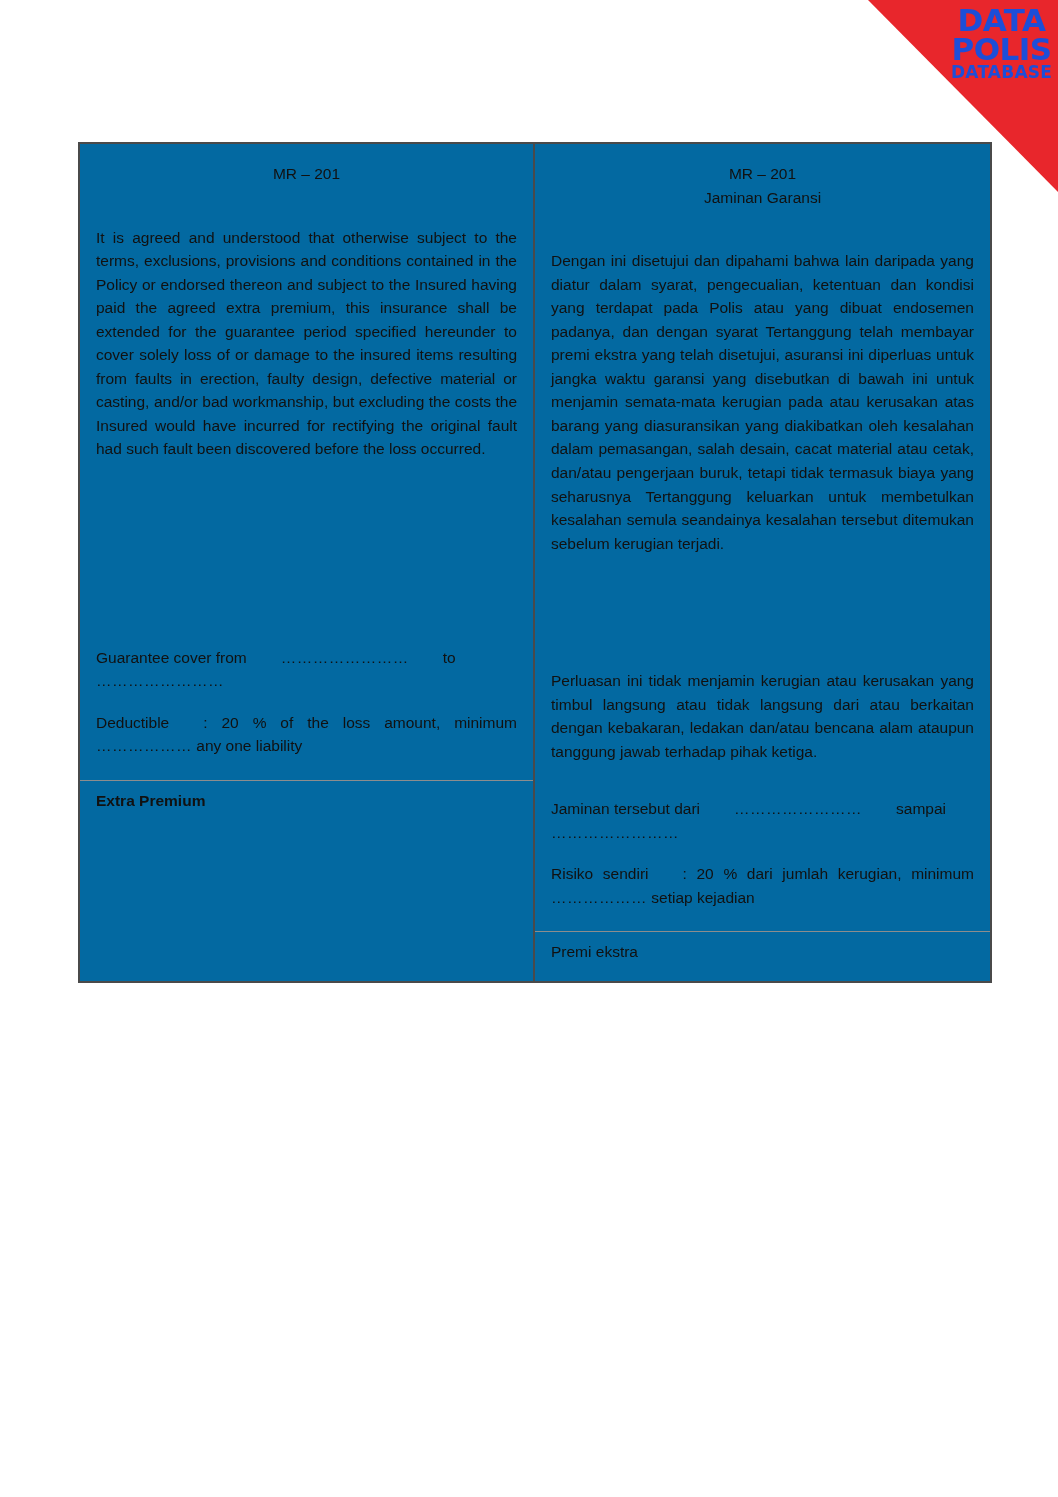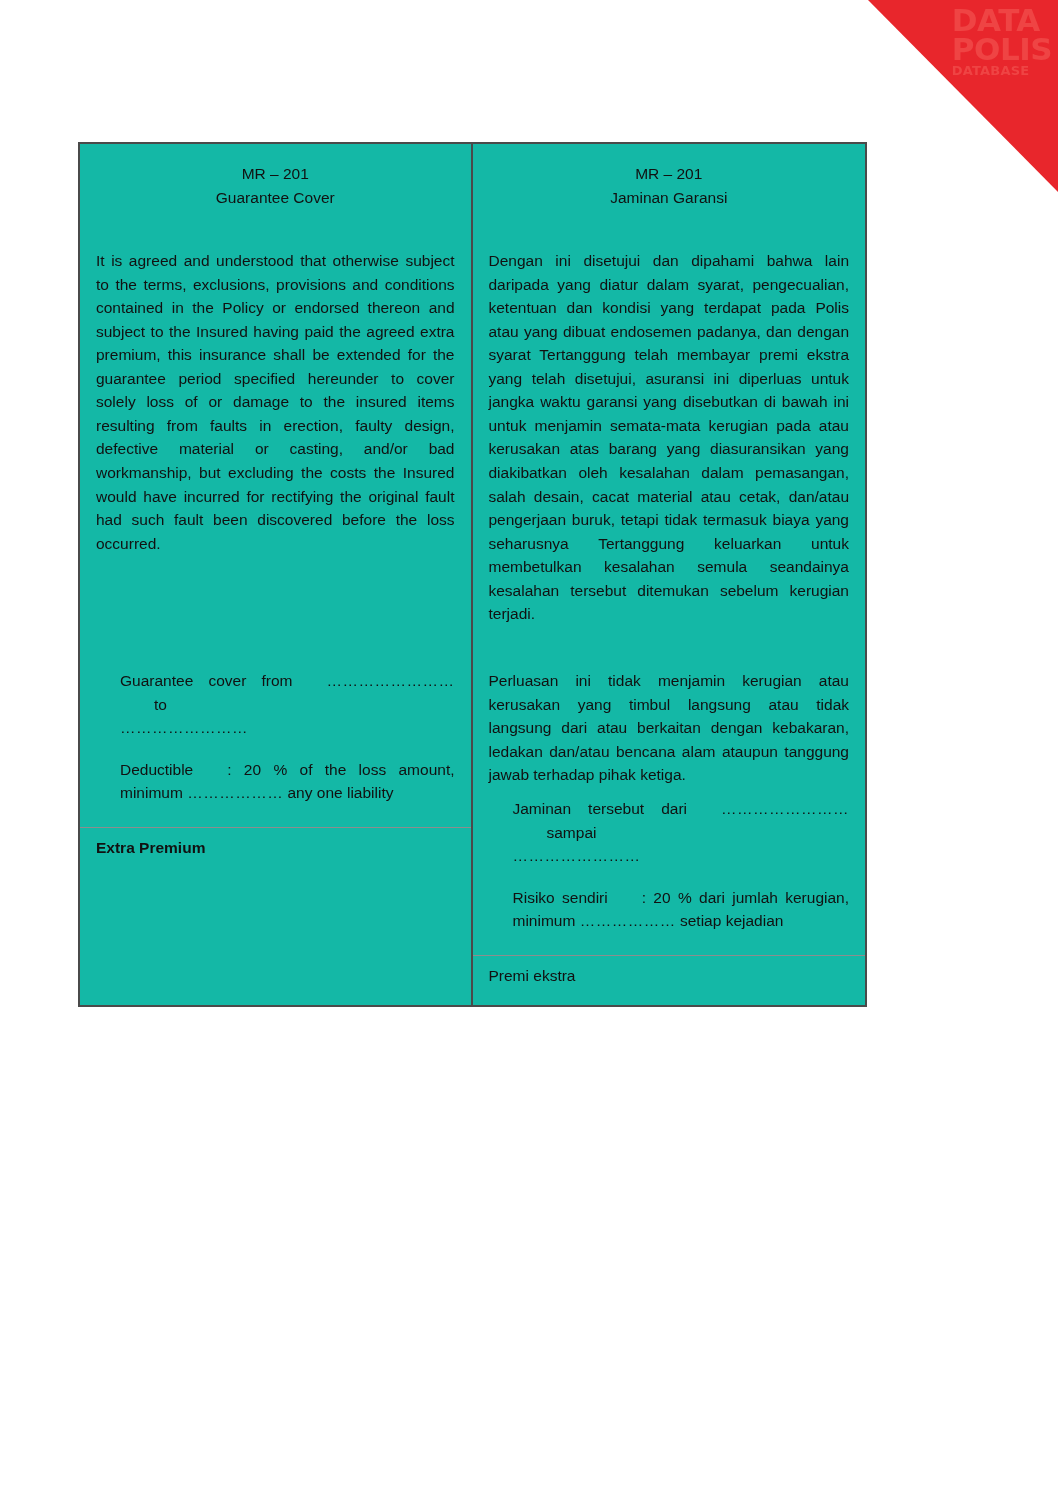"DATA" #logo-text { color: #ef4444 -> #1d4ed8; text-align: left -> center }
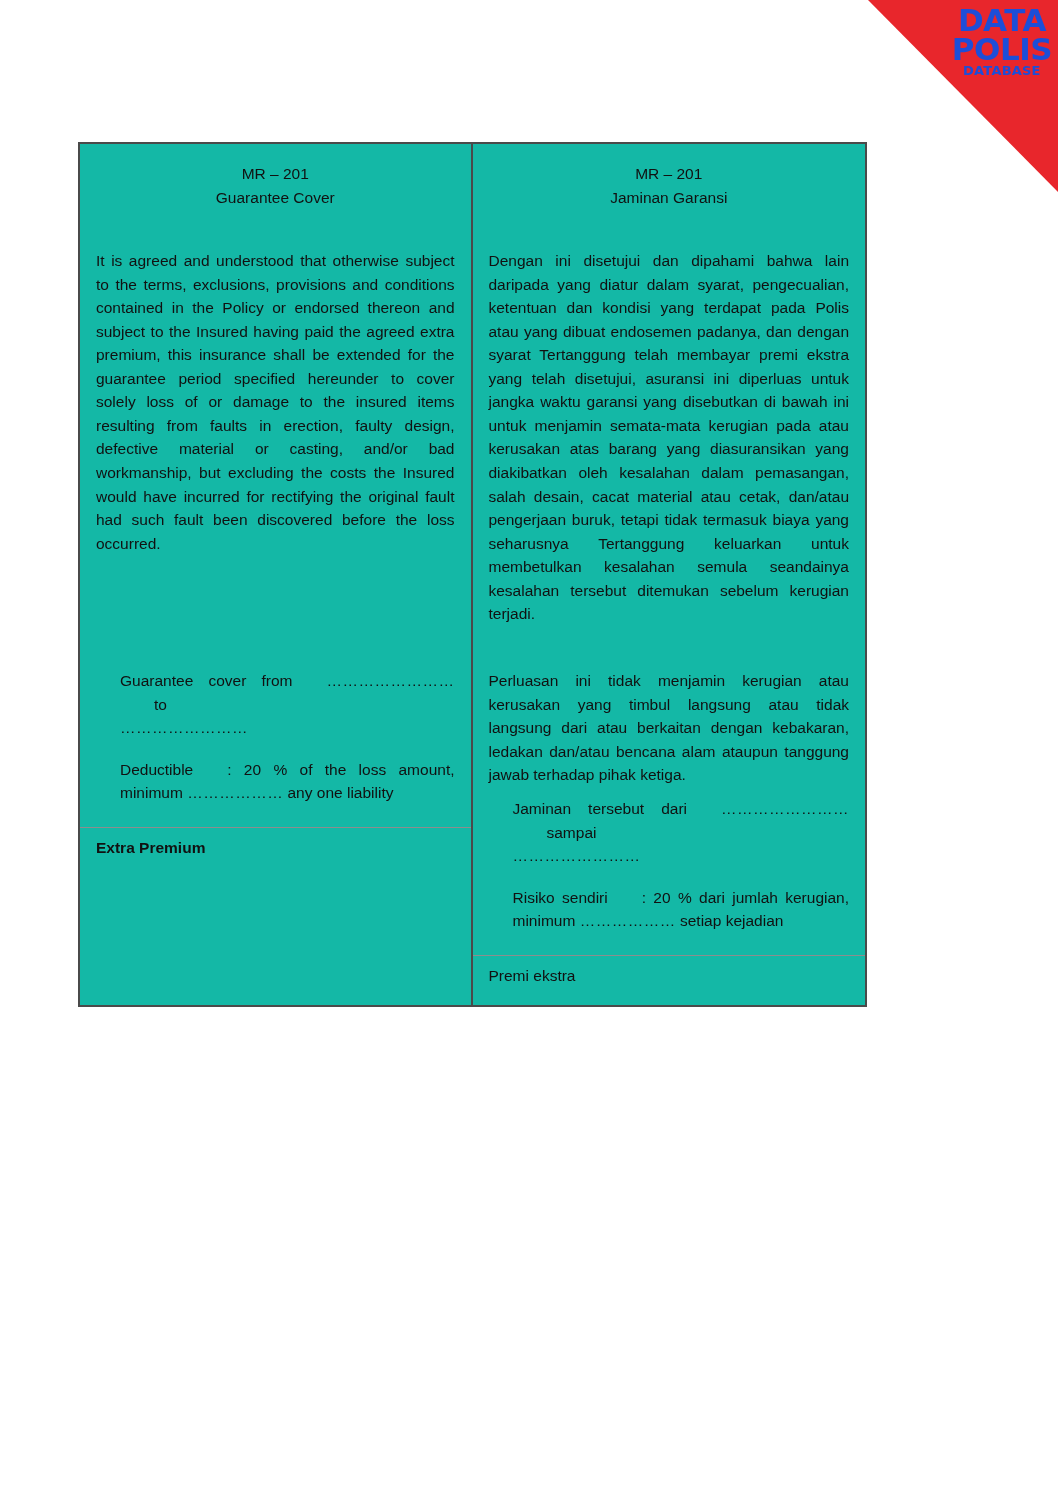"DATABASE" #logo-text .lg-l3 { font-size: 13px -> 17px }
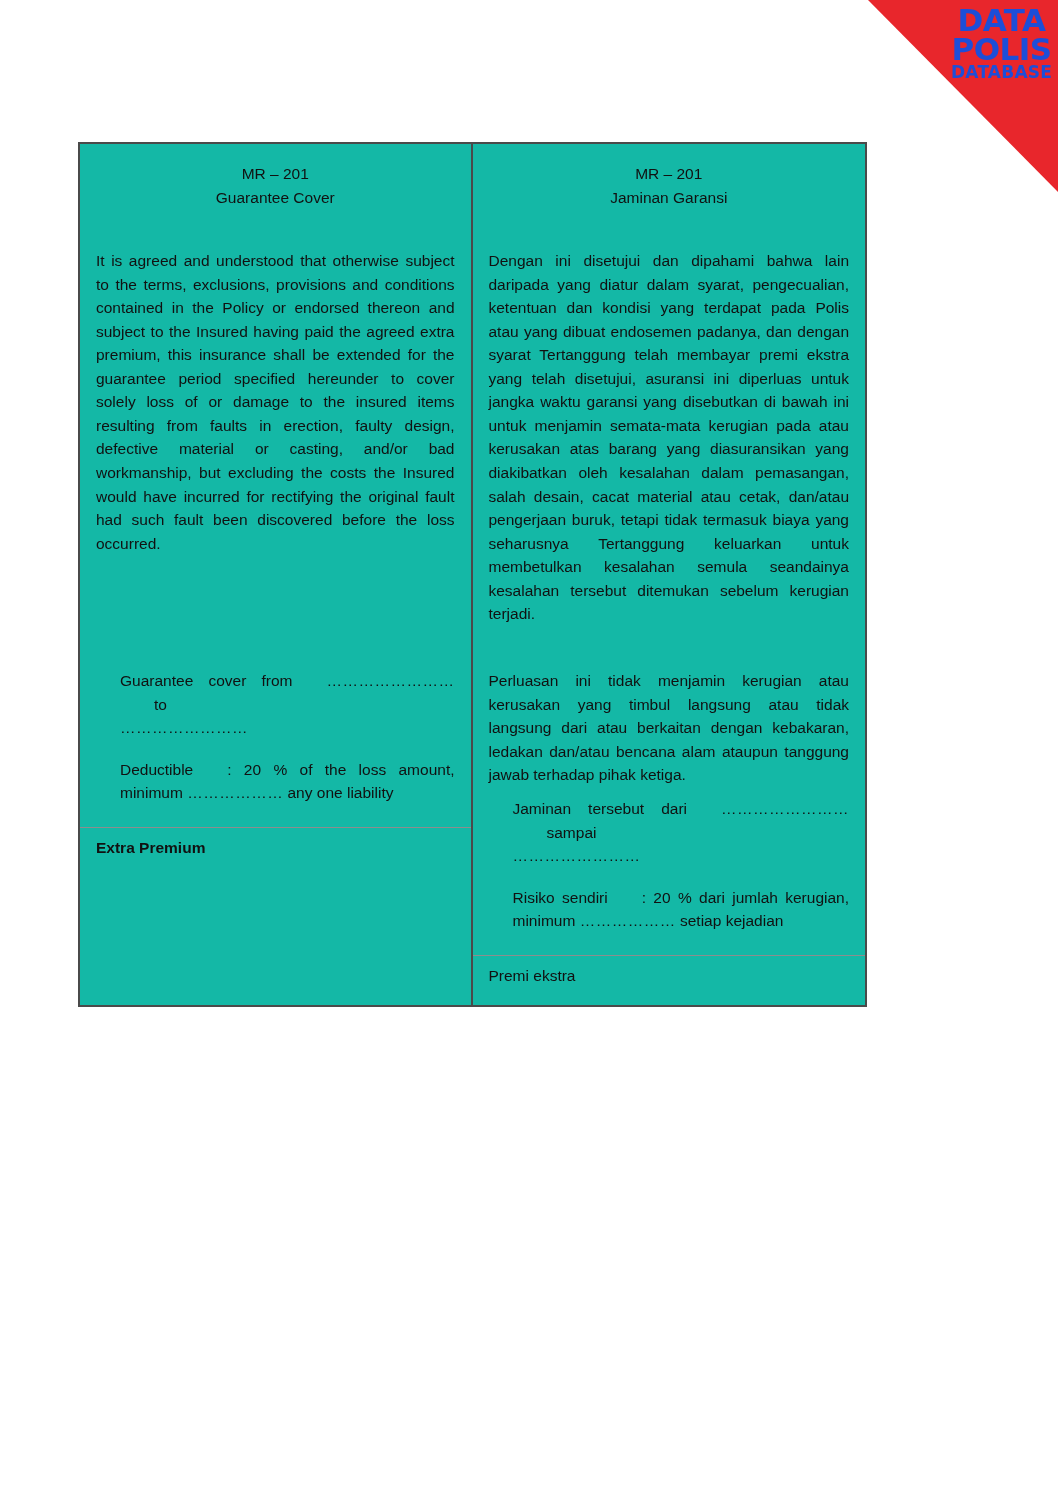"MR – 201" #endorsement-table { background: #14b8a6 -> #0369a1; width: 789px -> 914px }
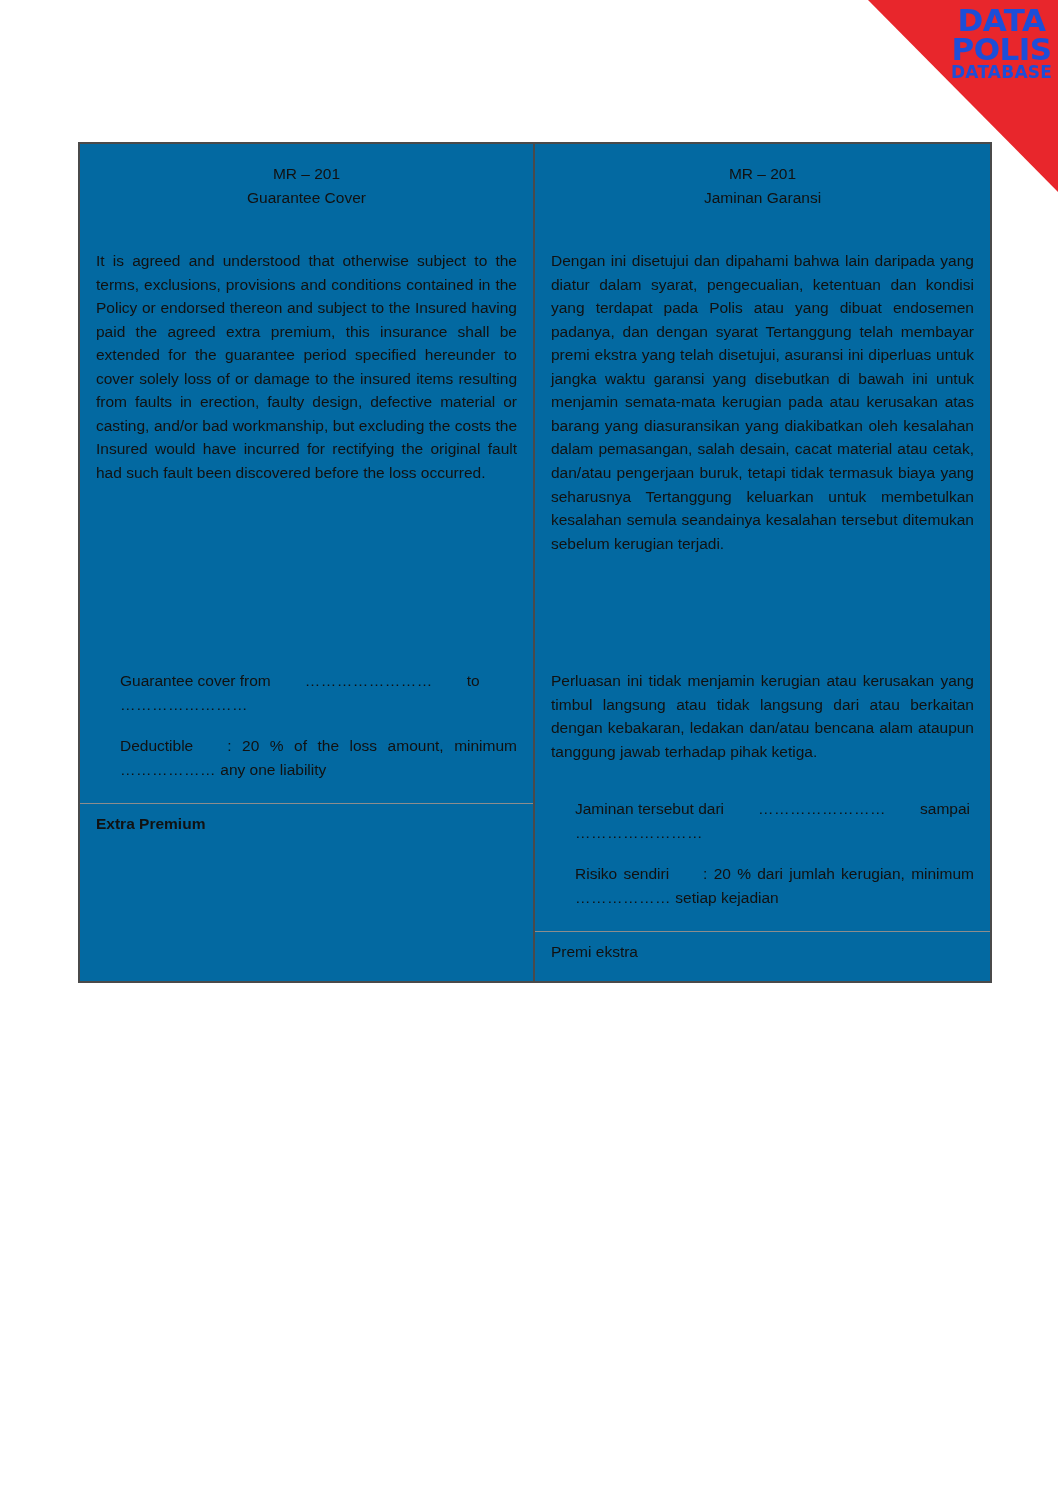"Guarantee Cover" span.heading-title { html: <span>Guarantee Cover</span> -> none }
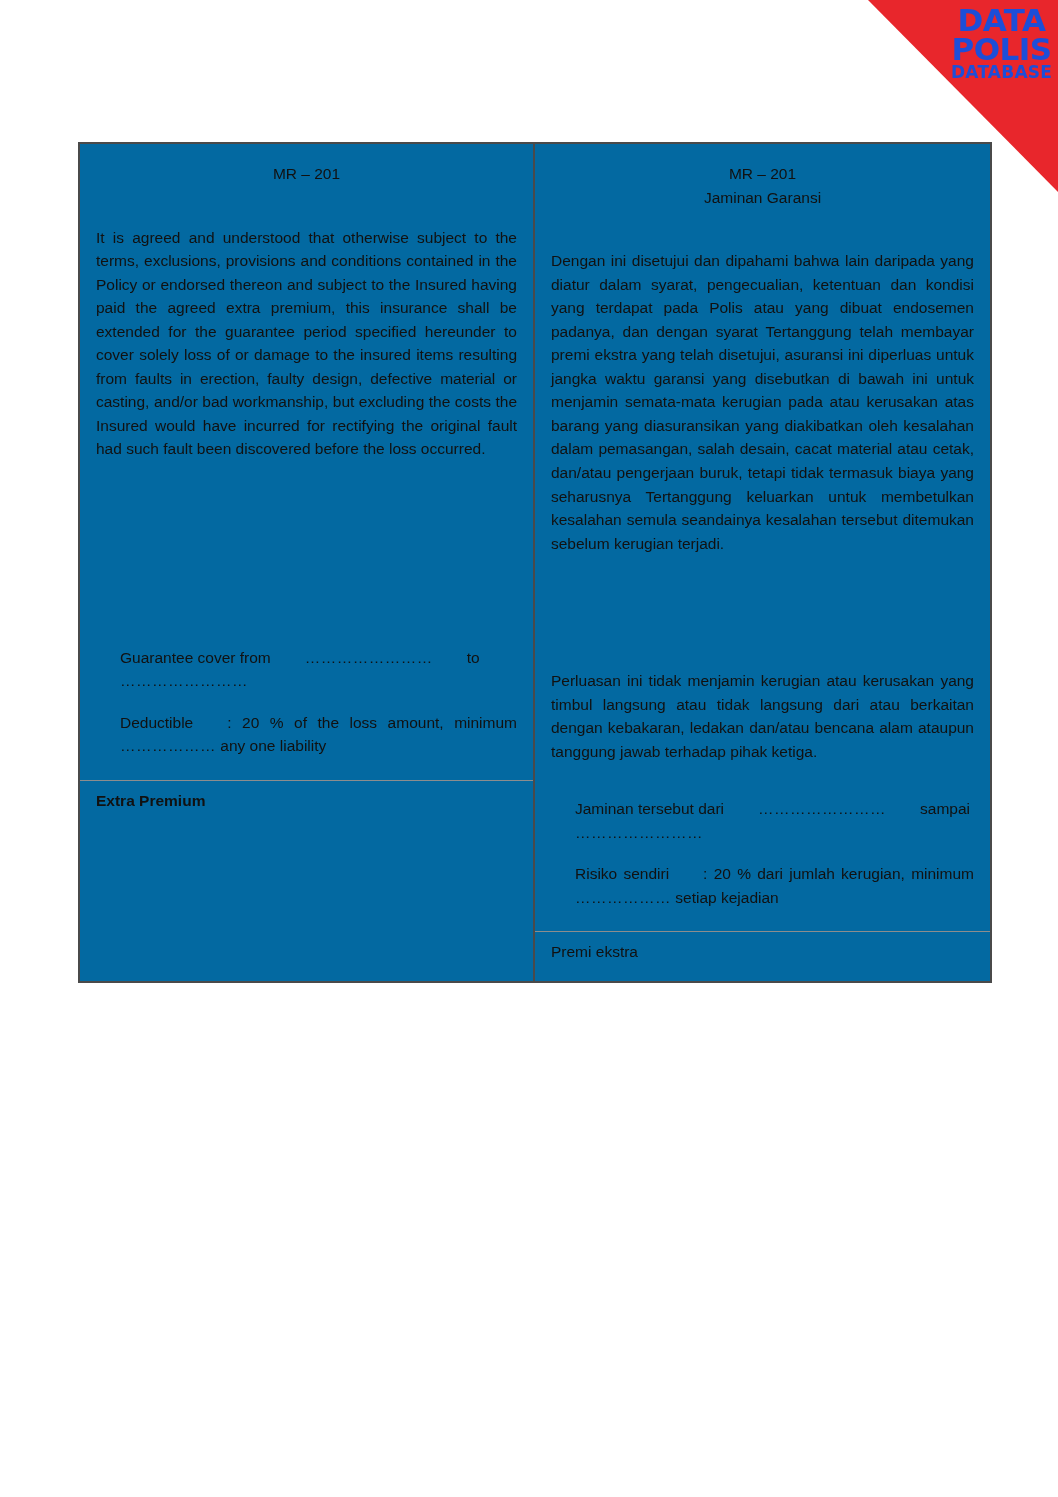"Guarantee cover from …………………… to" .justify-stretch { margin-left: 24px -> none }
